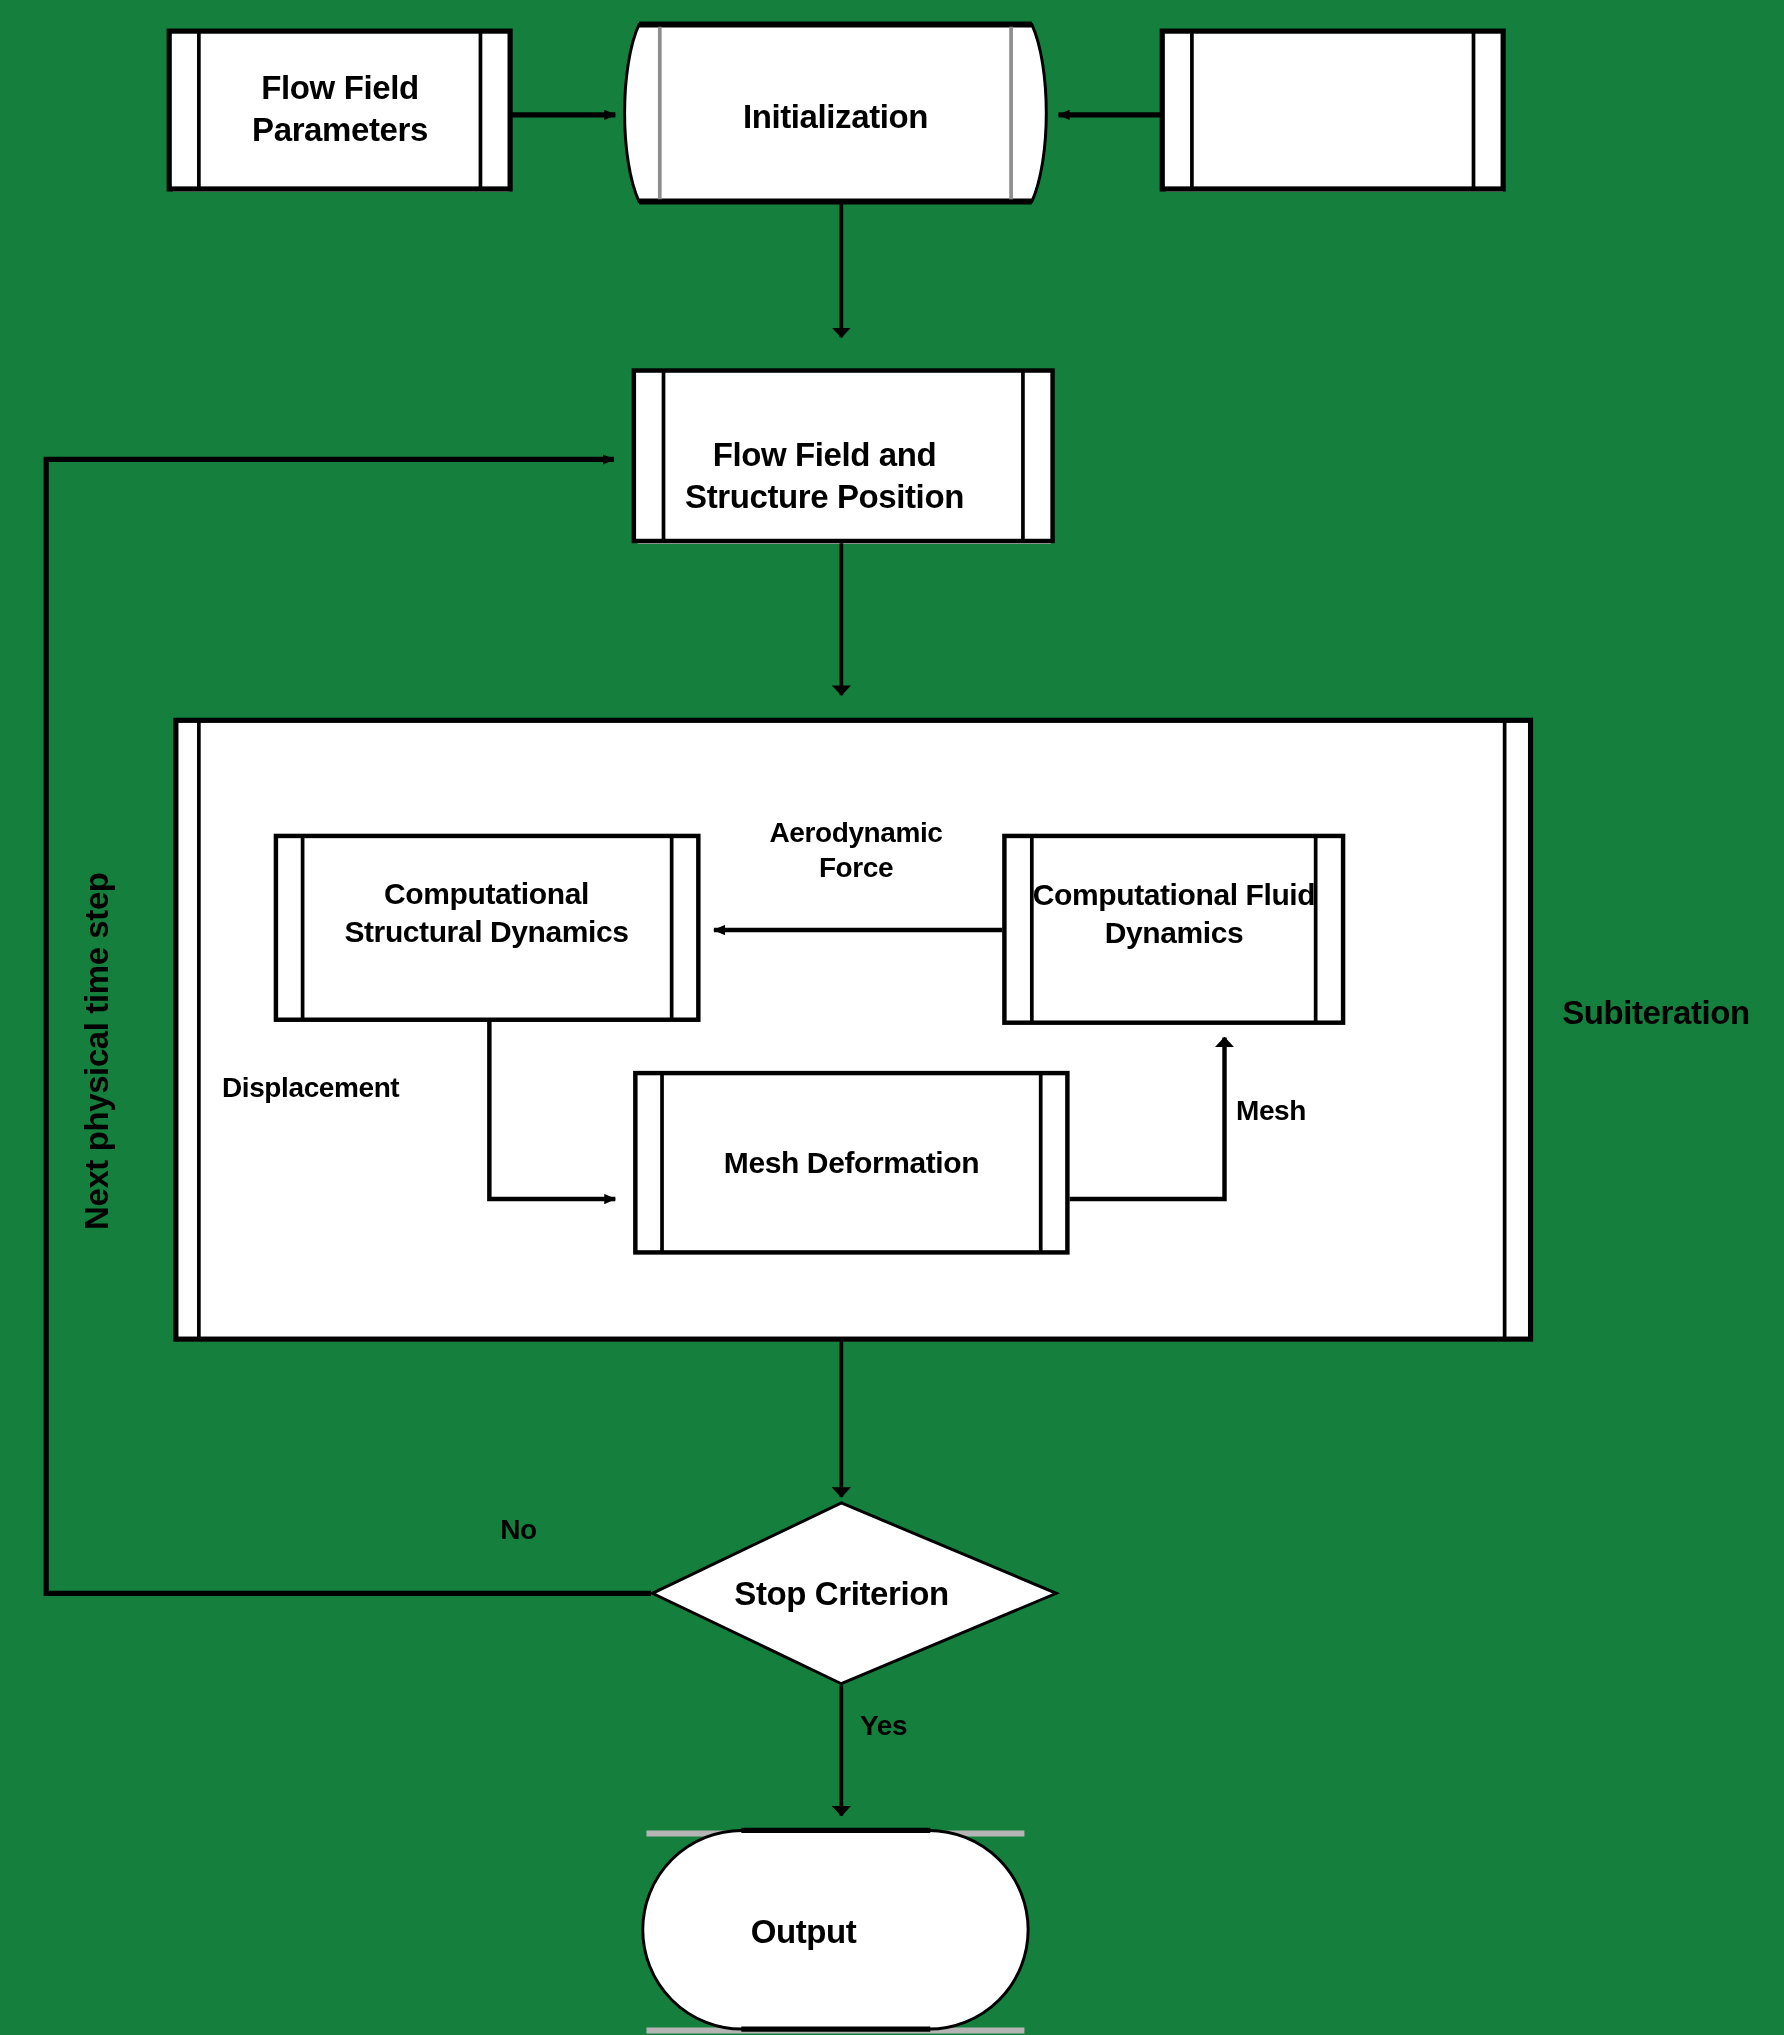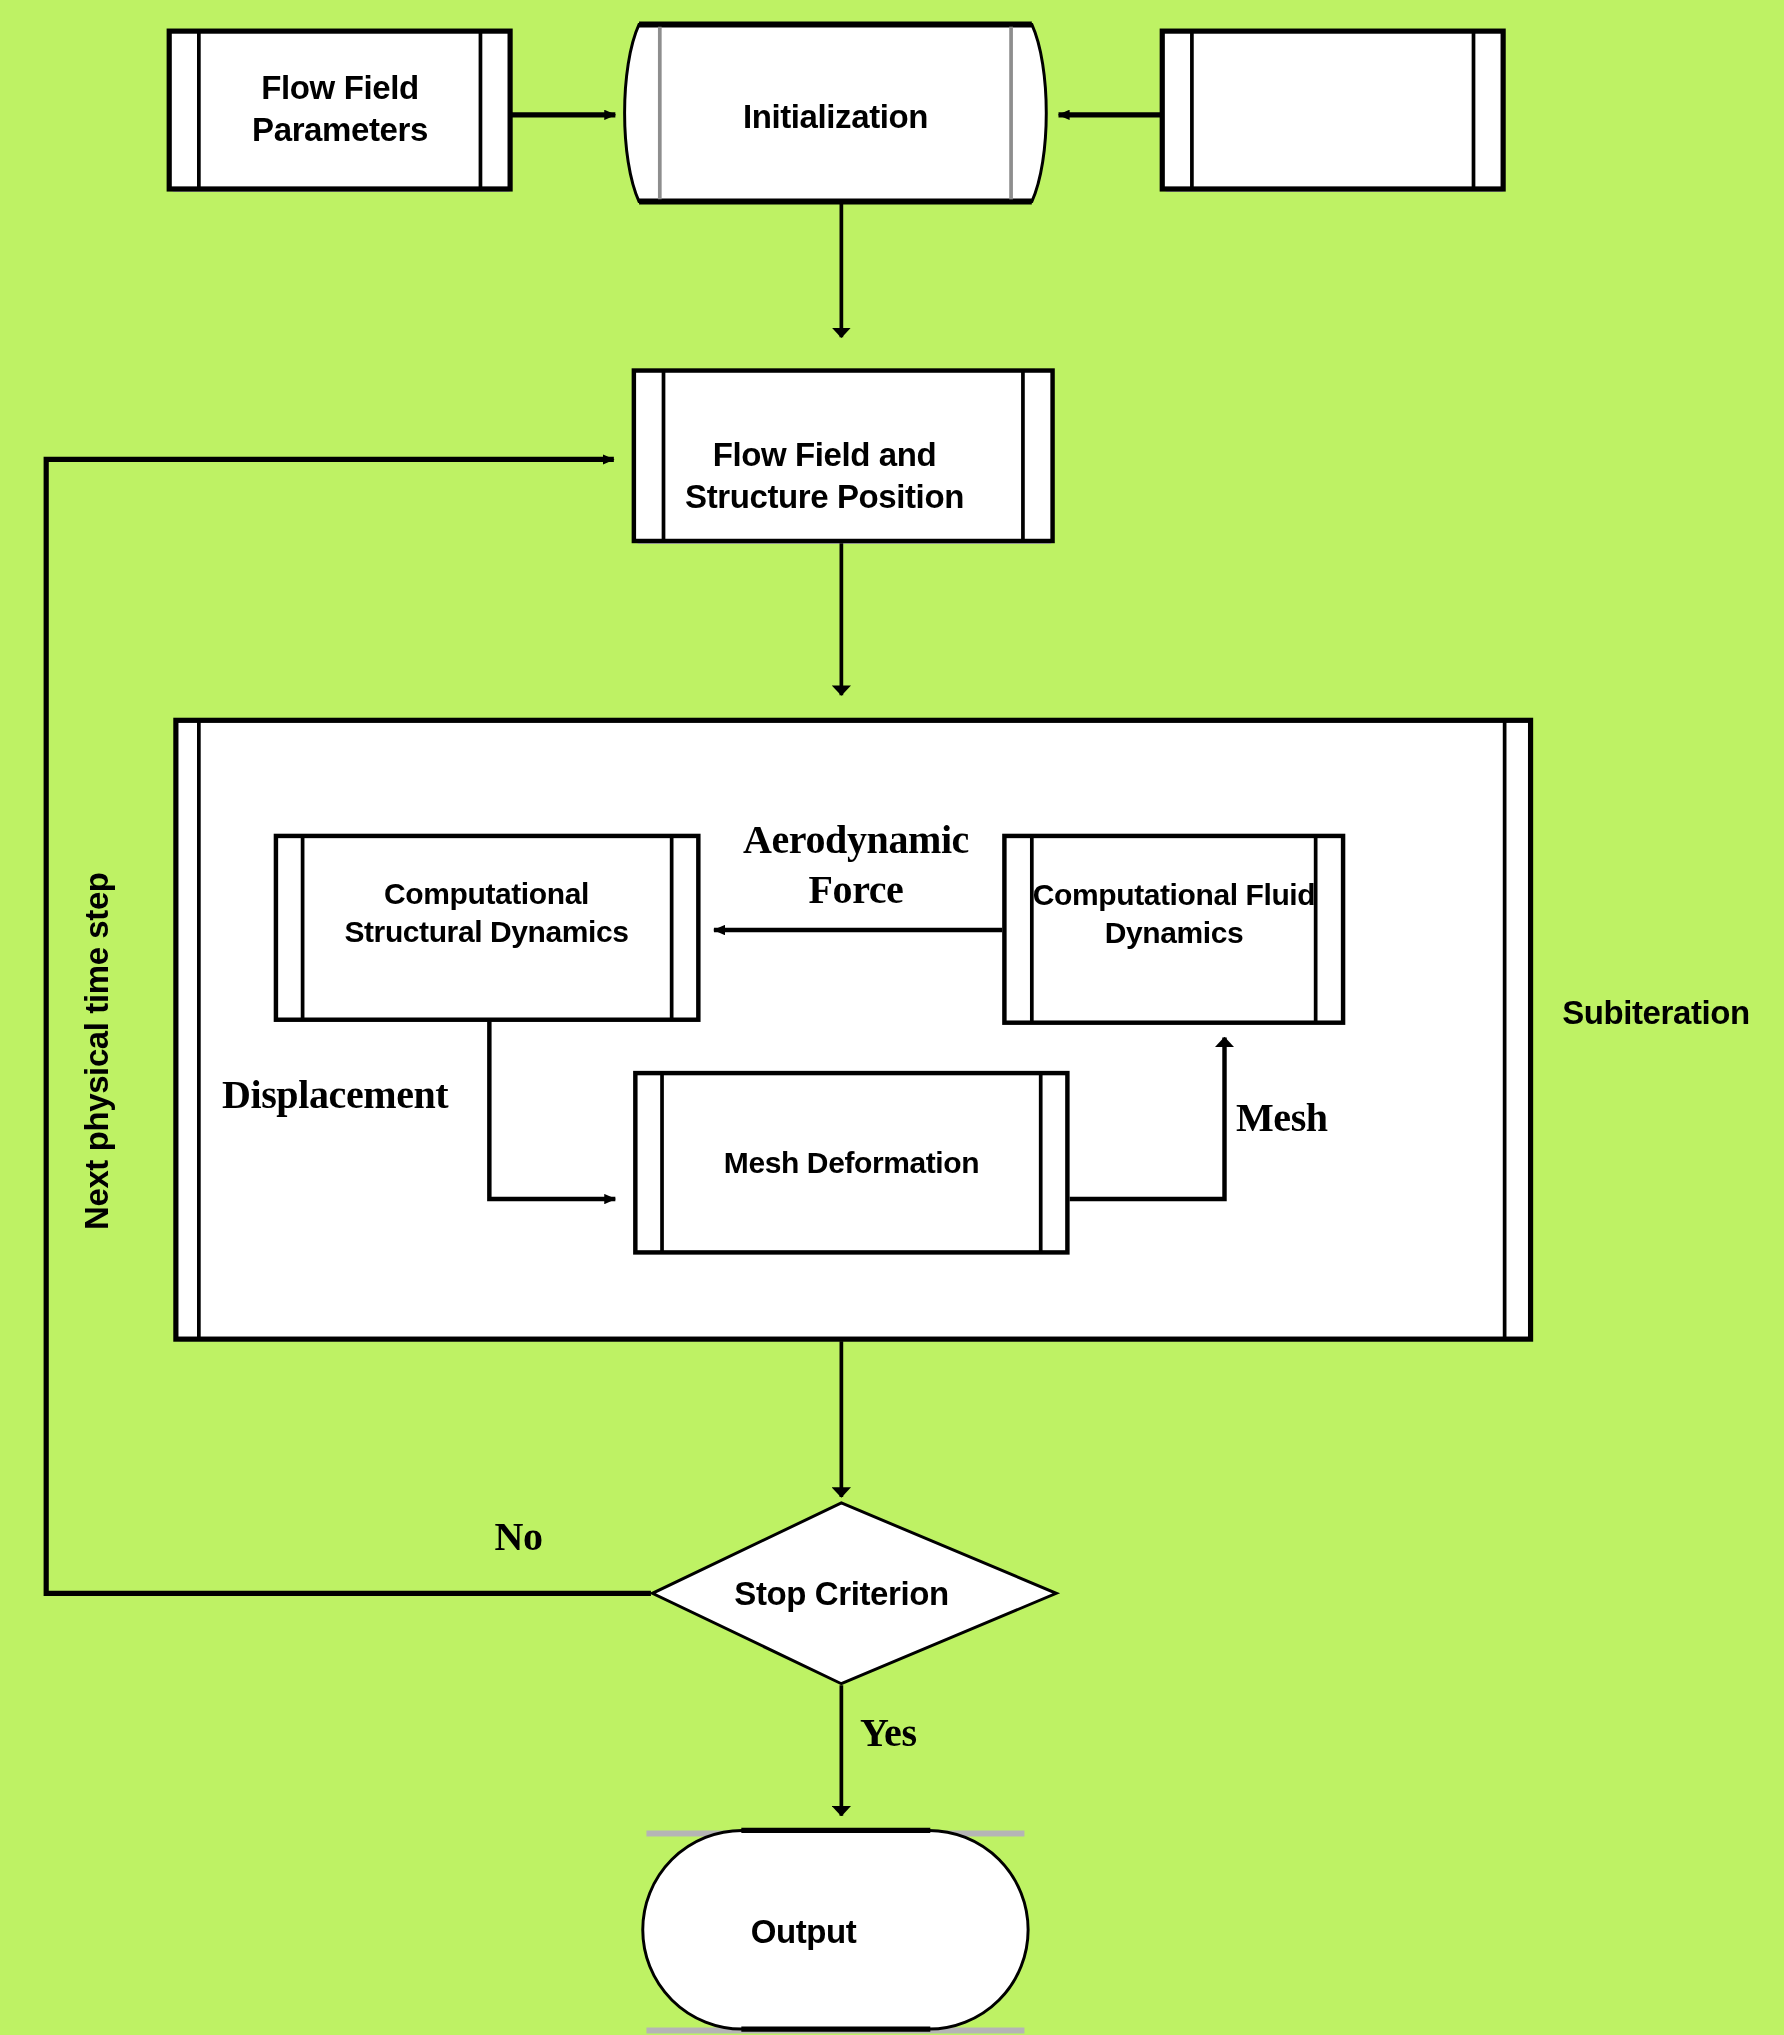"Flow Field" #stage { background: #bef264 -> #15803d }
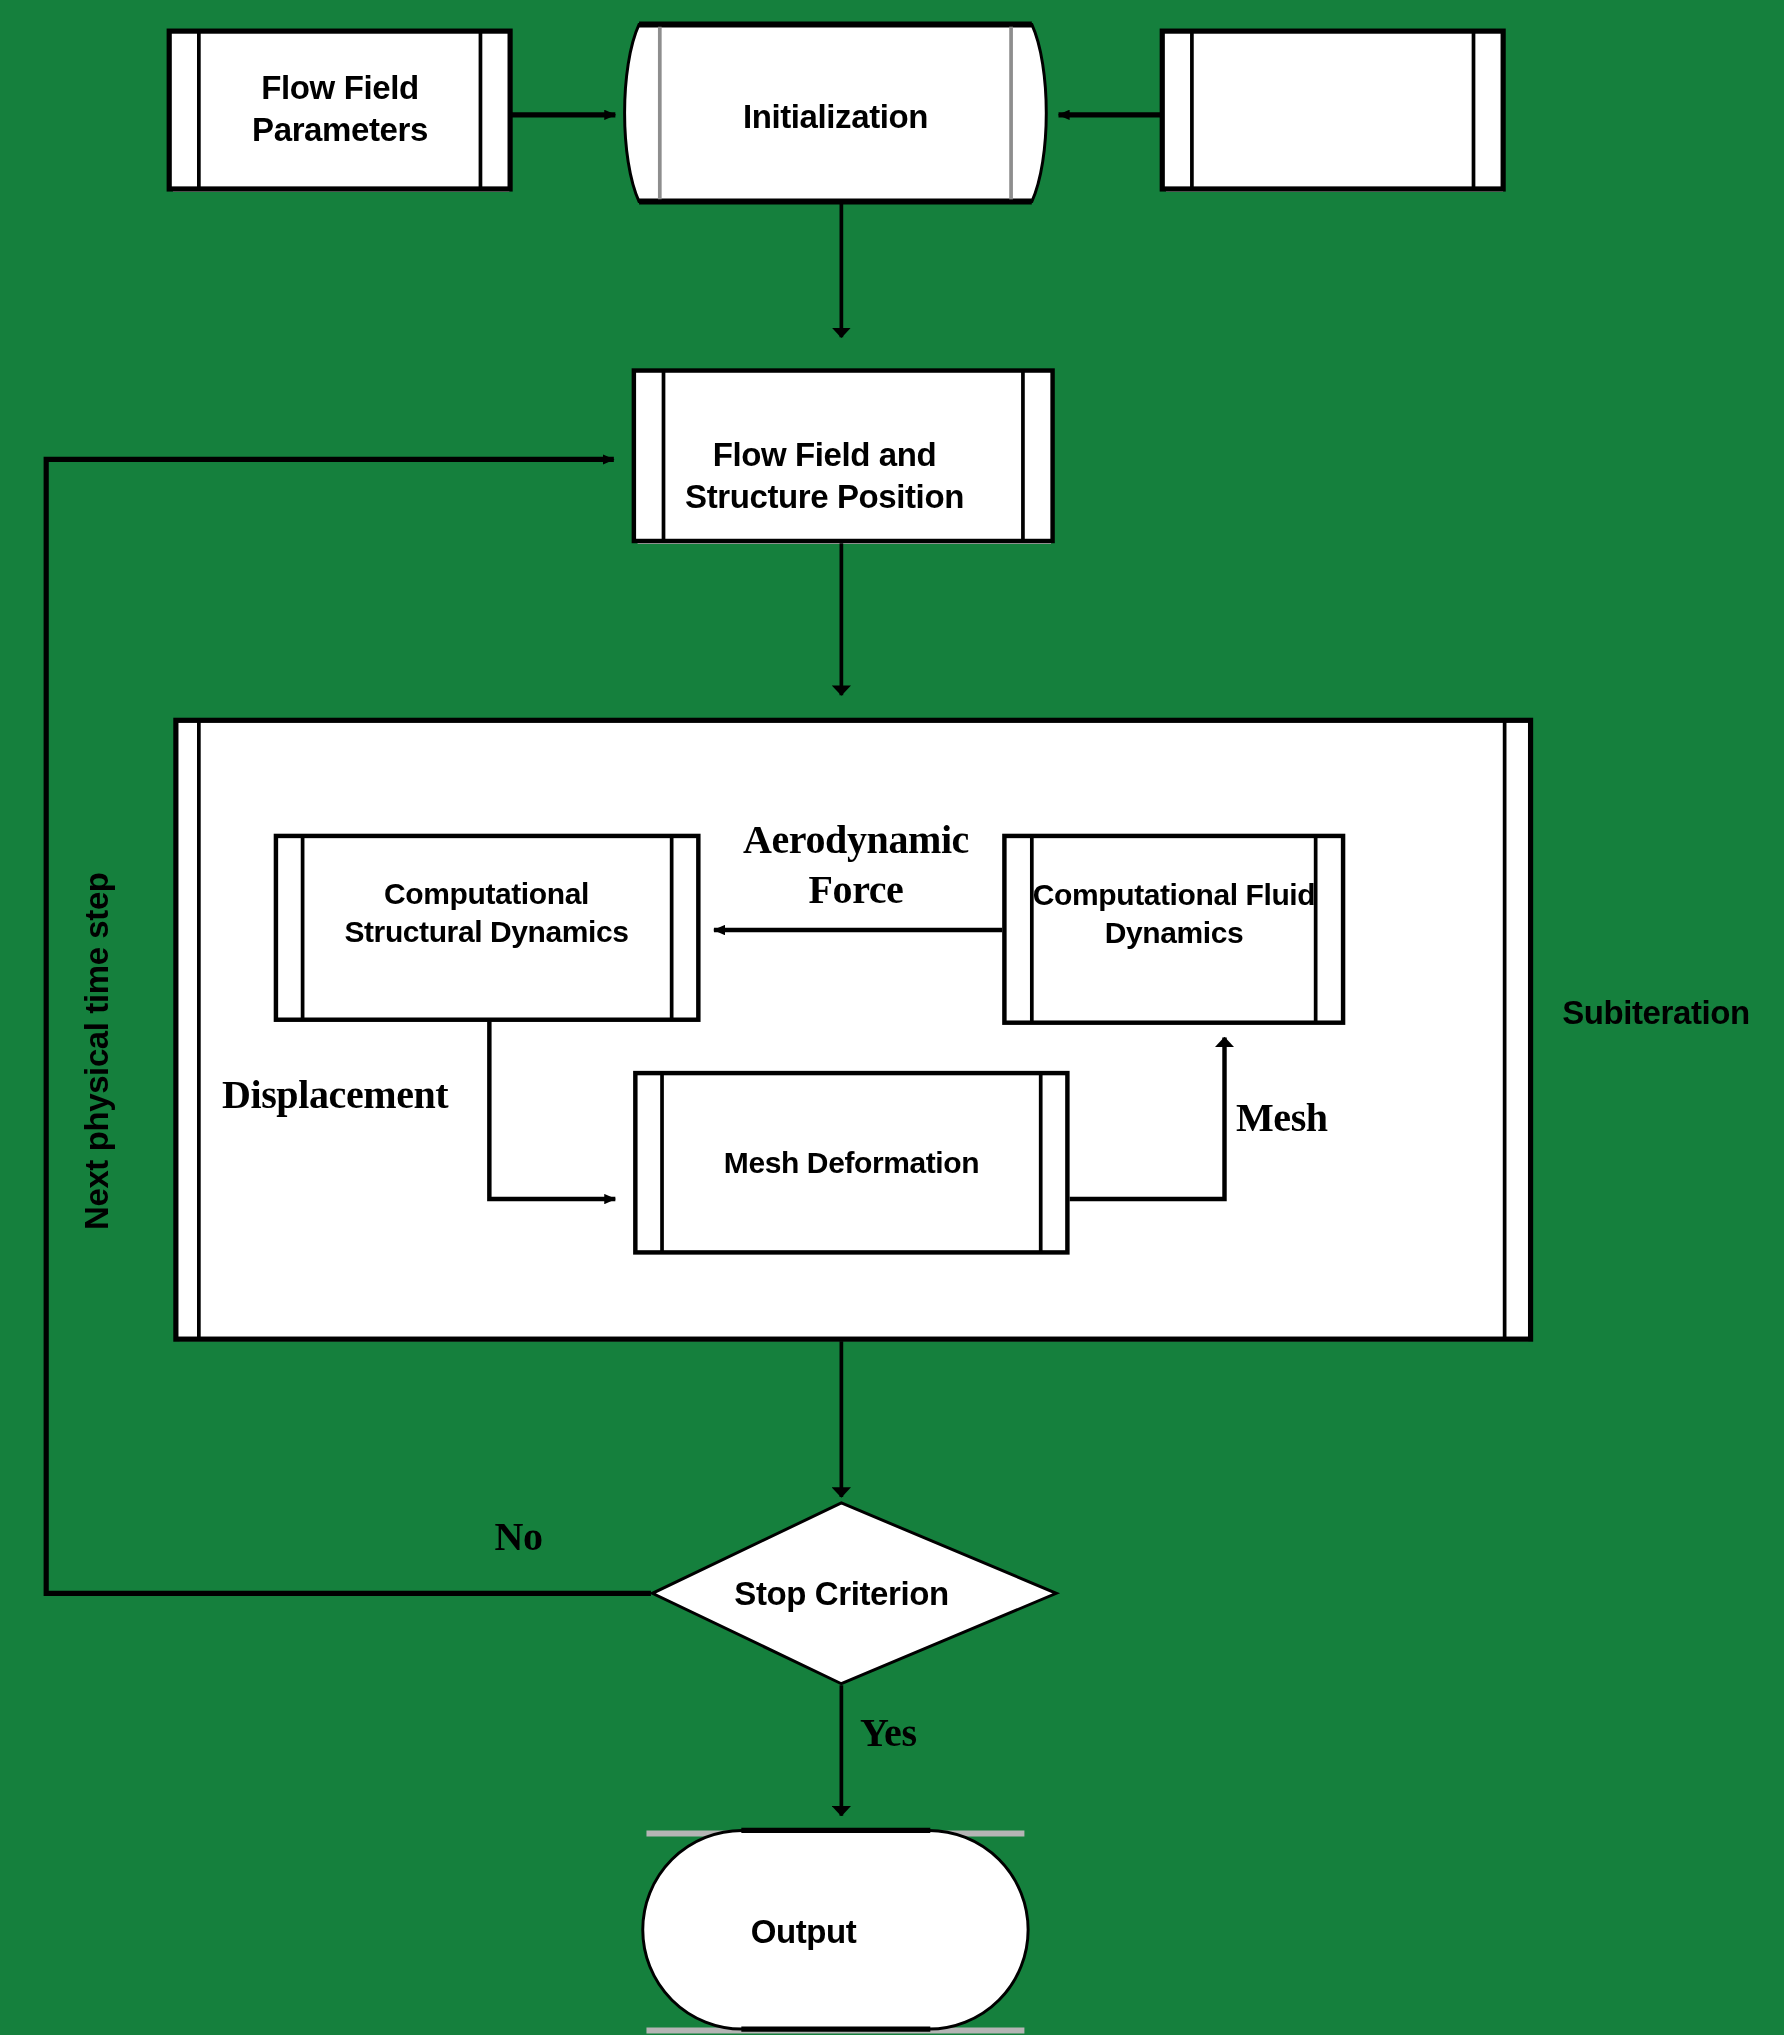"Aerodynamic" .lbl-edge { font-family: Liberation Serif, serif -> none; font-size: 40px -> 28px }
